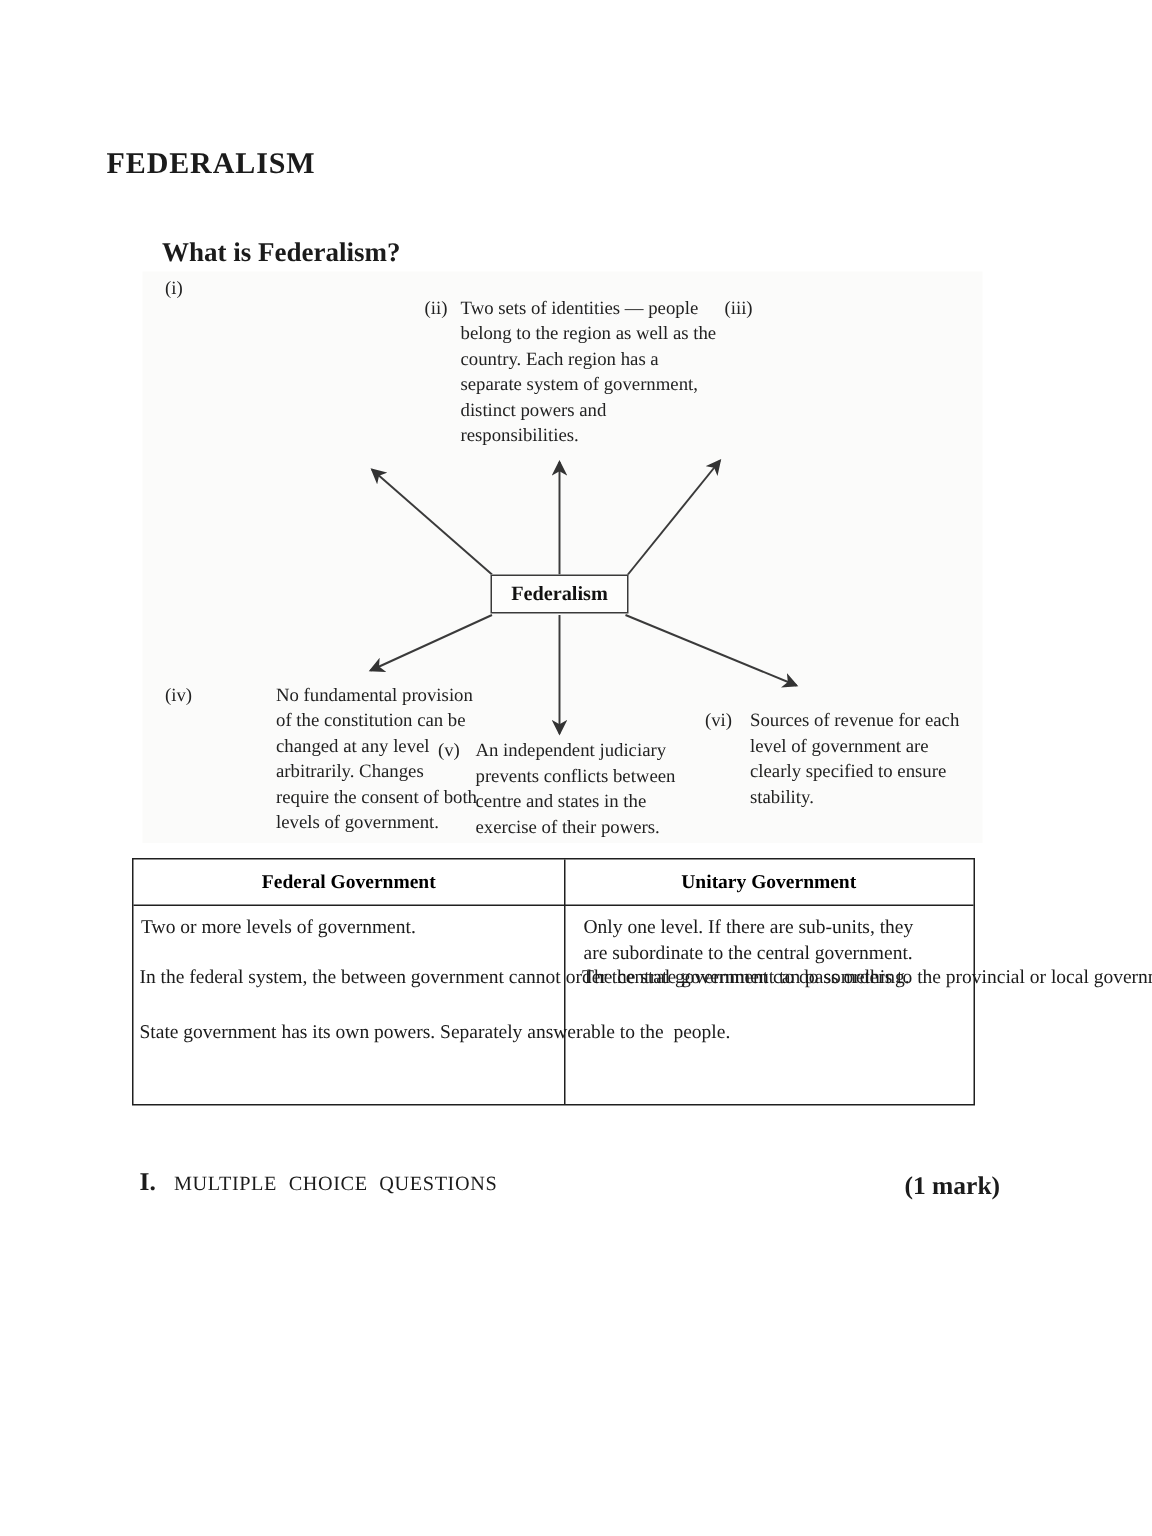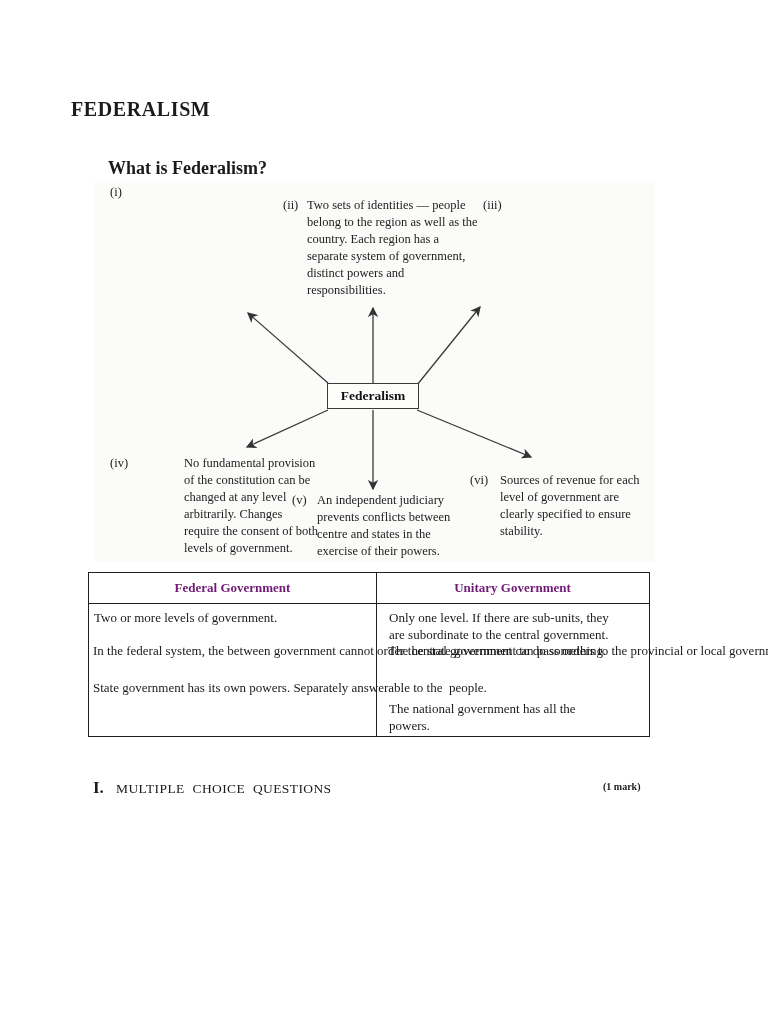"Federal Government" .cmp-th { color: #701a75 -> #000000 }
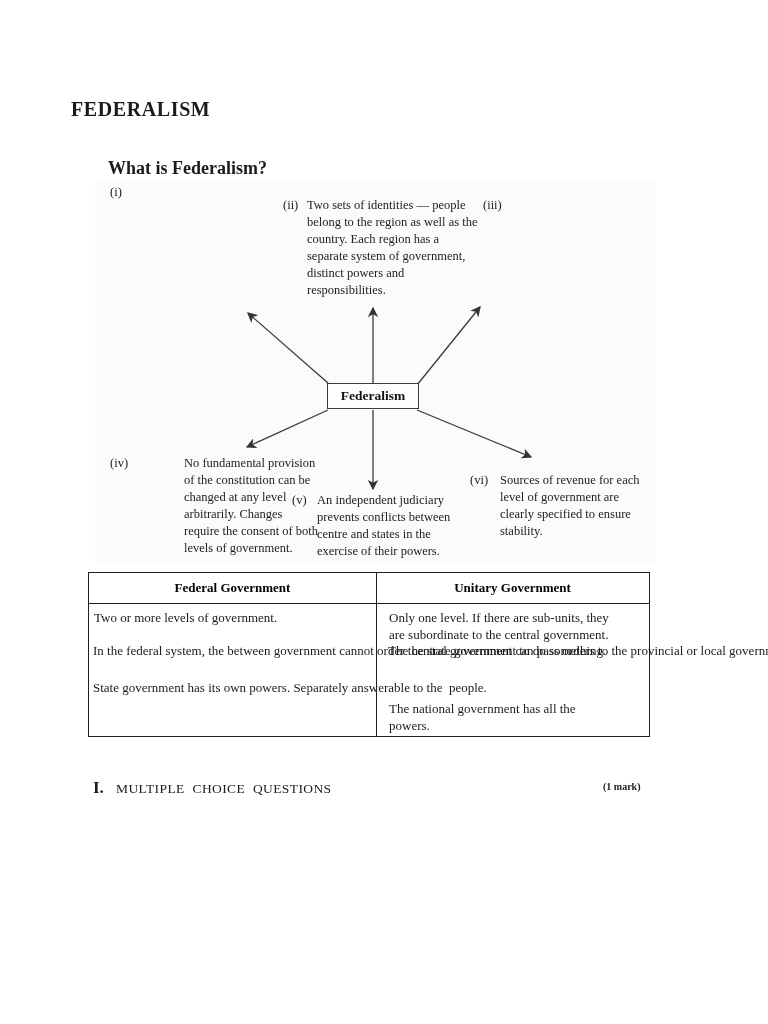"The national government has all" div.abs { html: <div>The national government has all the powers.</div> -> none }
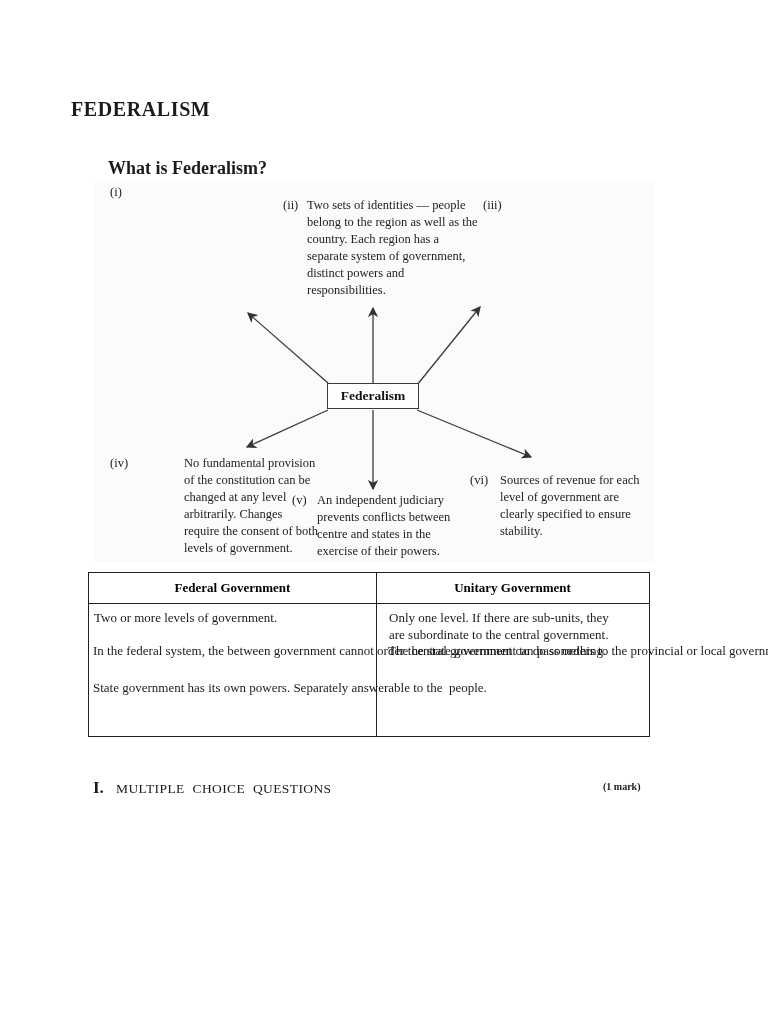"(1 mark)" .mcq-marks { font-size: 10px -> 17px }
